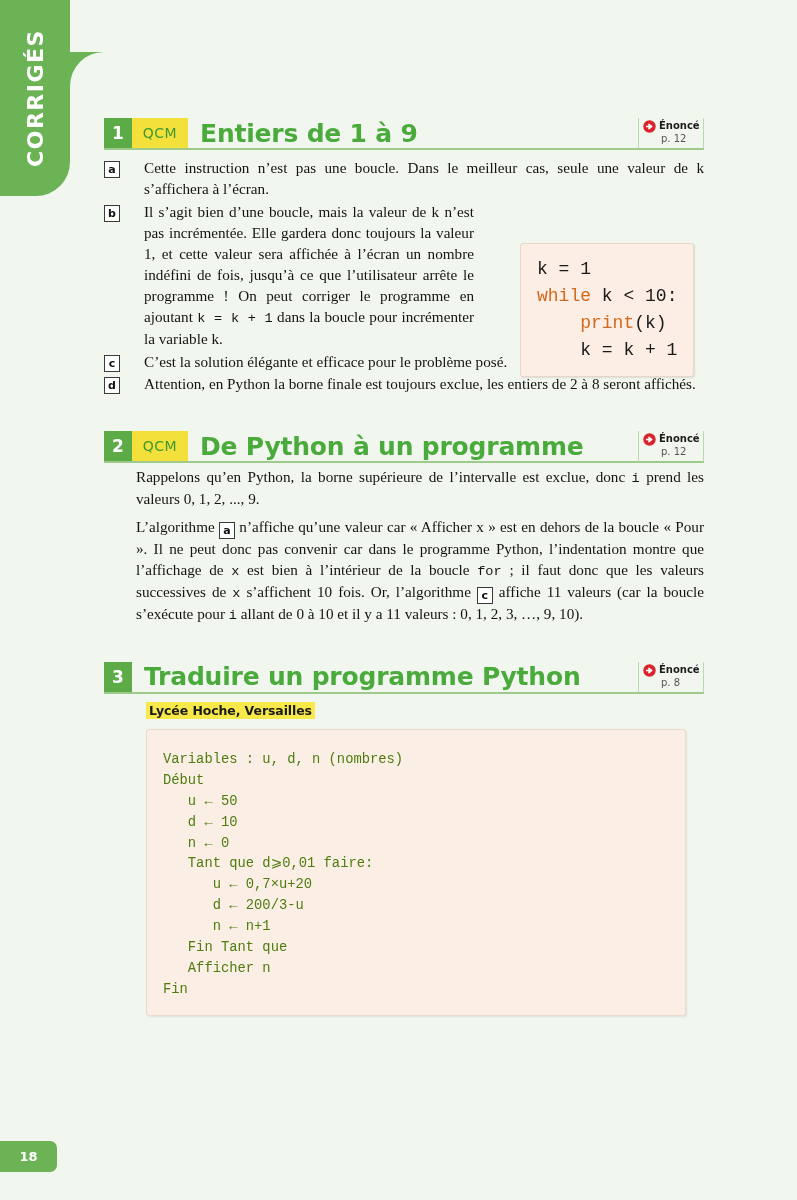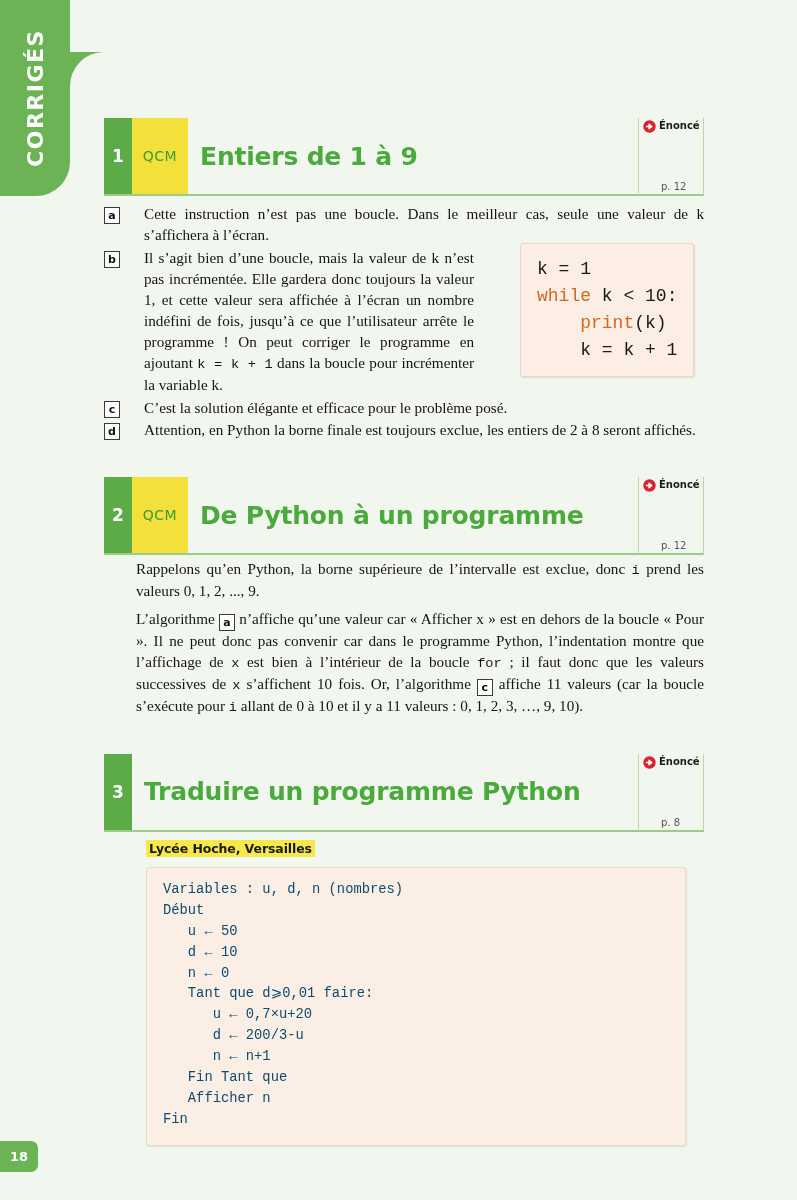"Énoncé" .ref-box { gap: 48px -> none }
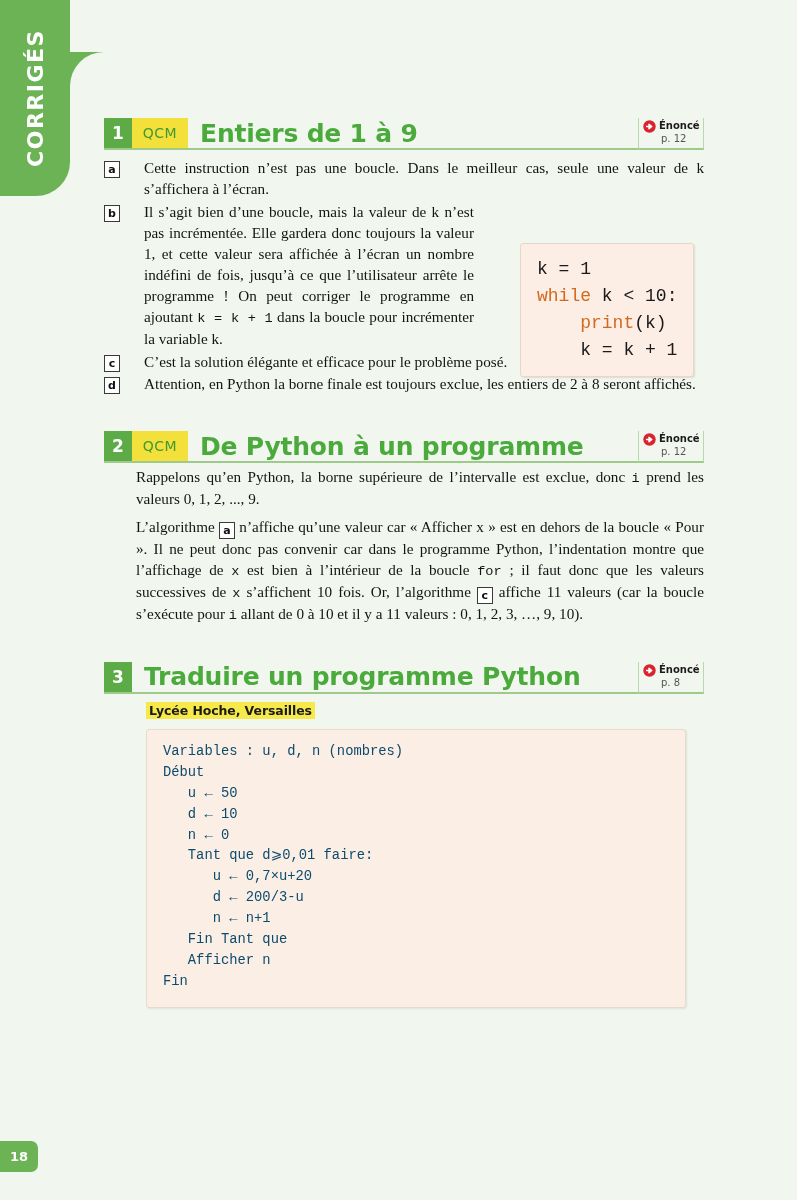"Variables : u, d, n" .algo-card { color: #0c4a6e -> #4d7c0f; padding: 12px 16px 14px 16px -> 20px 16px 14px 16px }
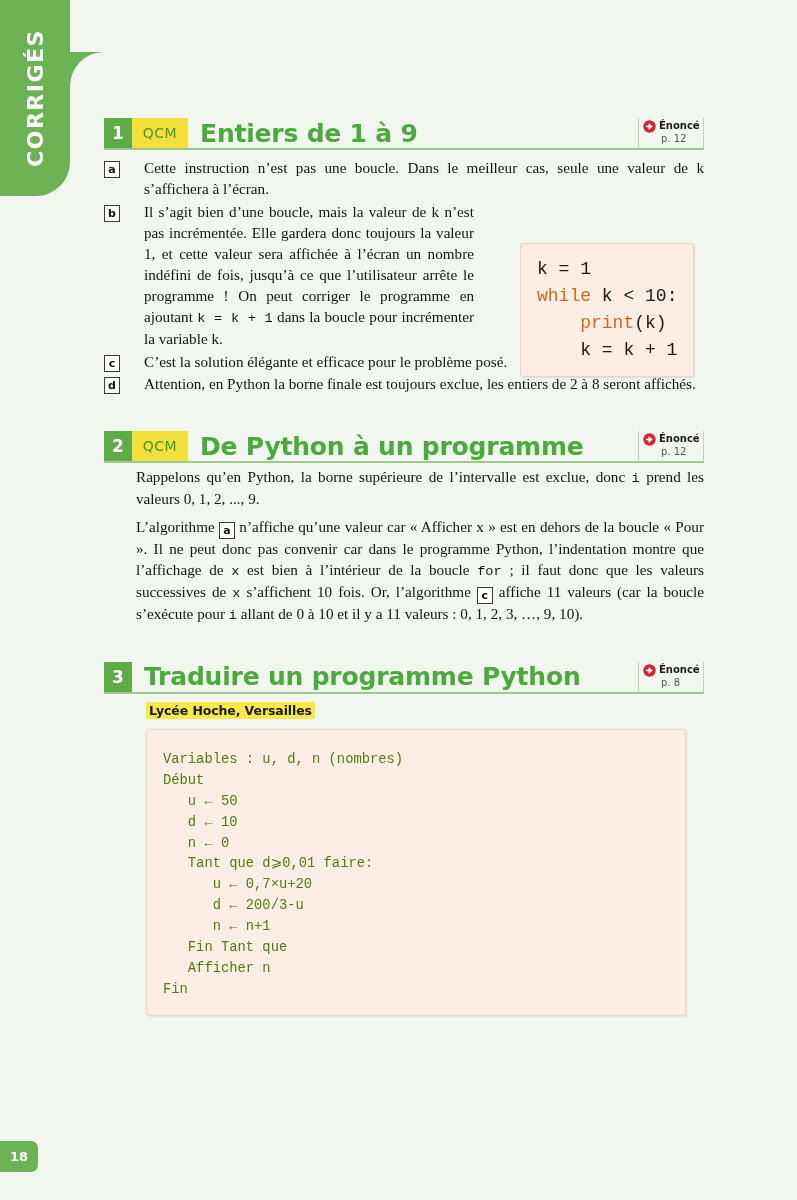"18" .page-num { width: 38px -> 57px }
